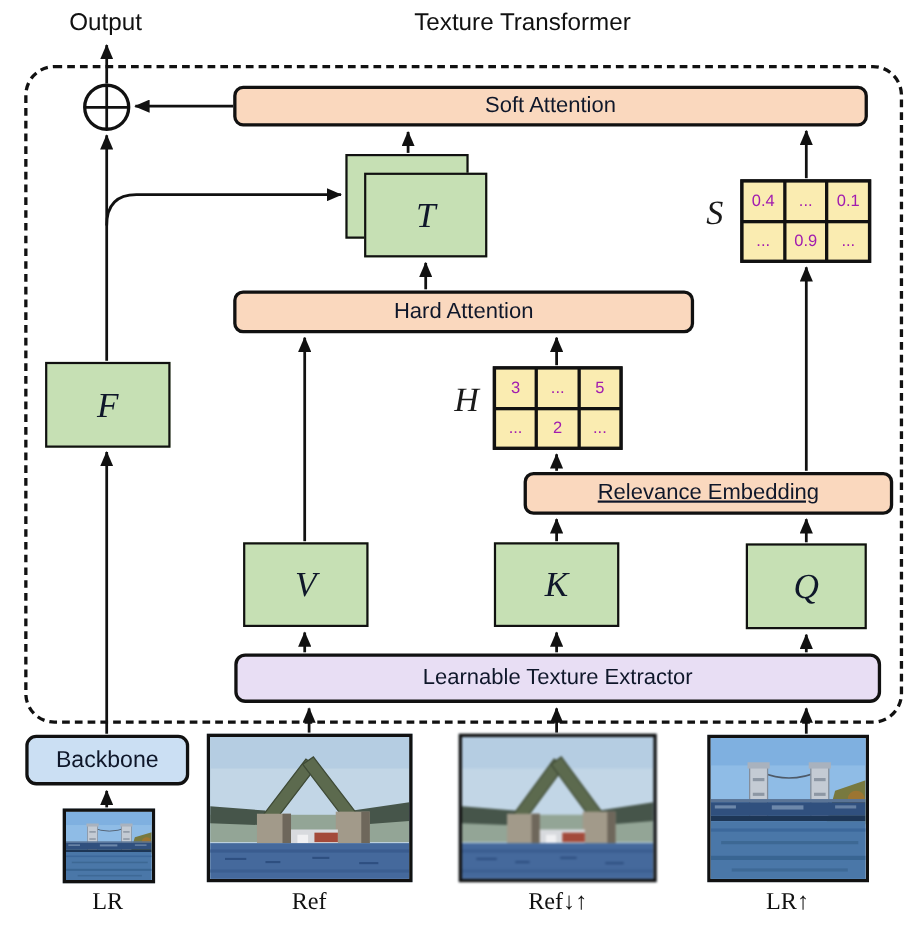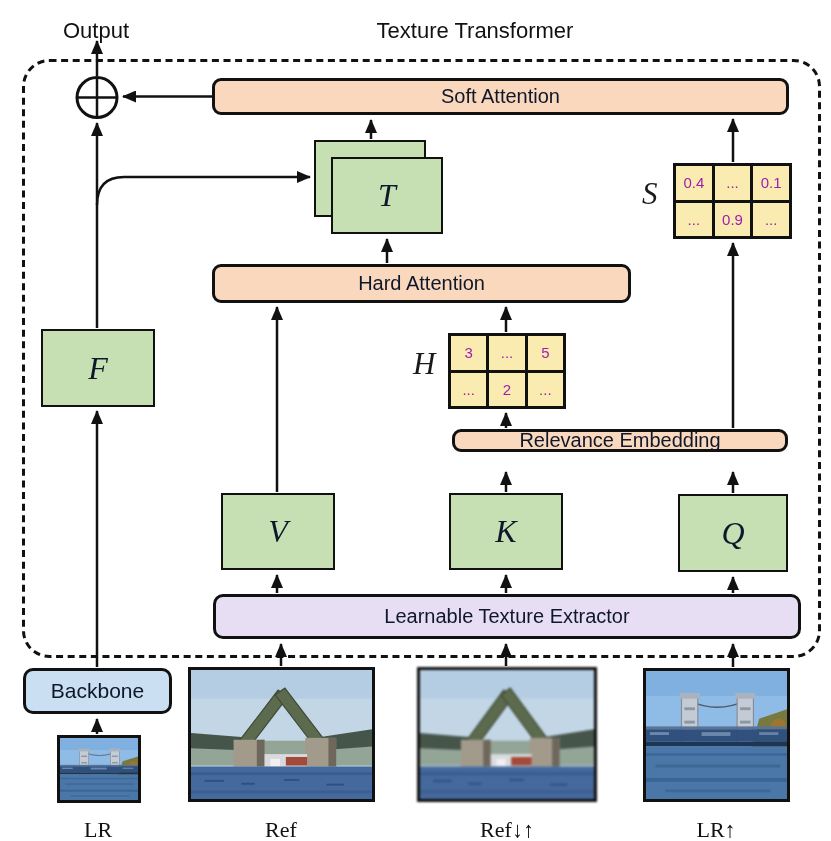"Output" .lbl { margin-top: 11px -> none }
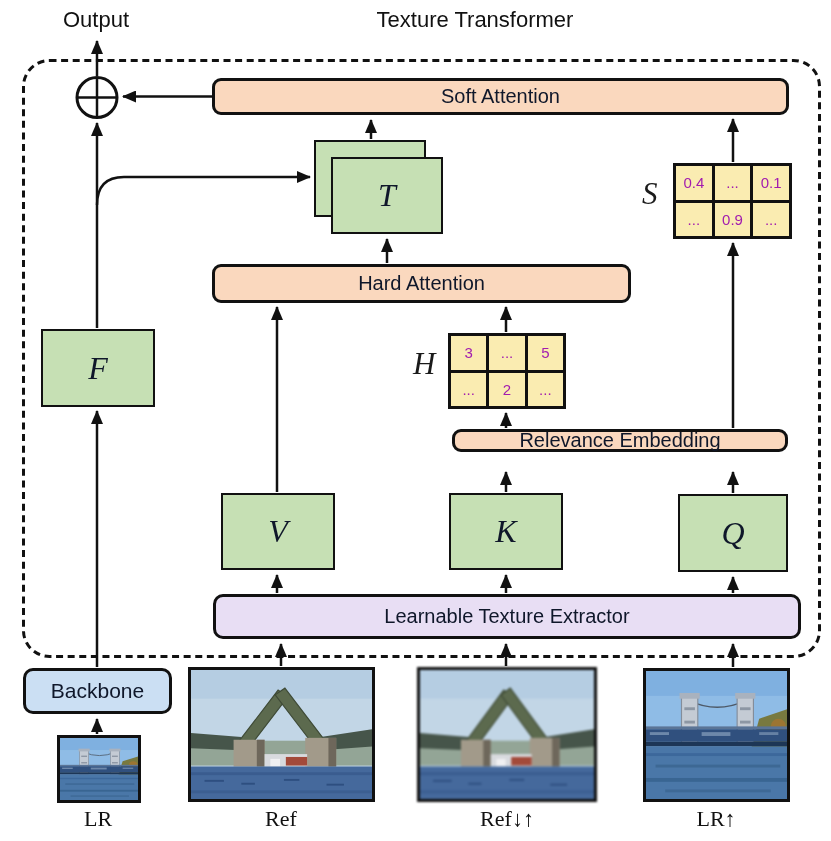"Relevance Embedding" div.box { height: 23px -> 39px; left: 452px -> 476px; text-decoration: none -> underline }
